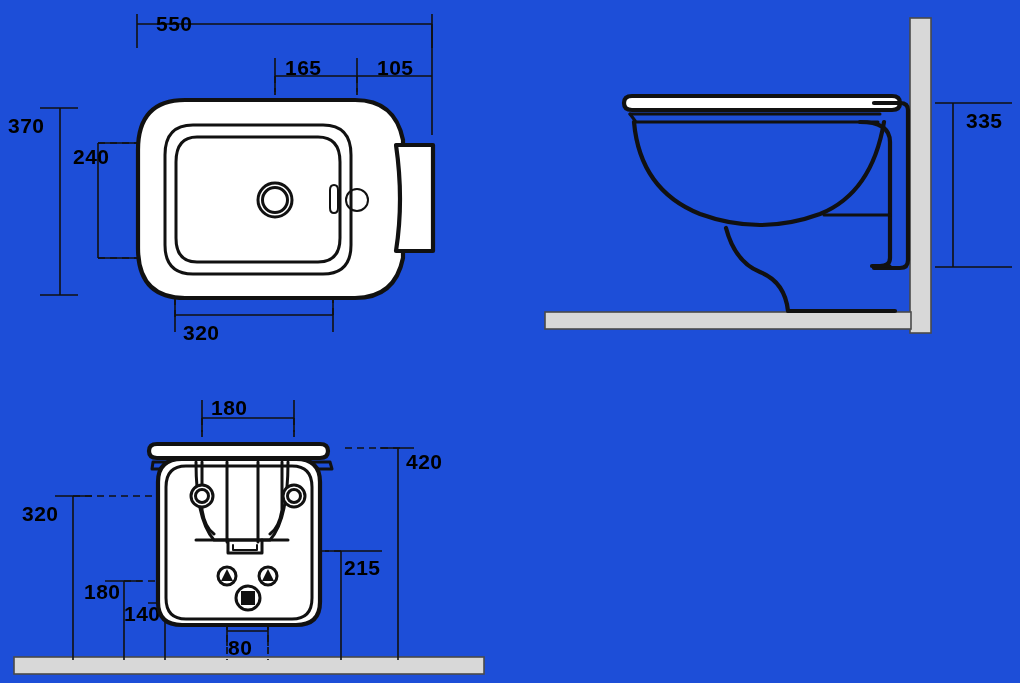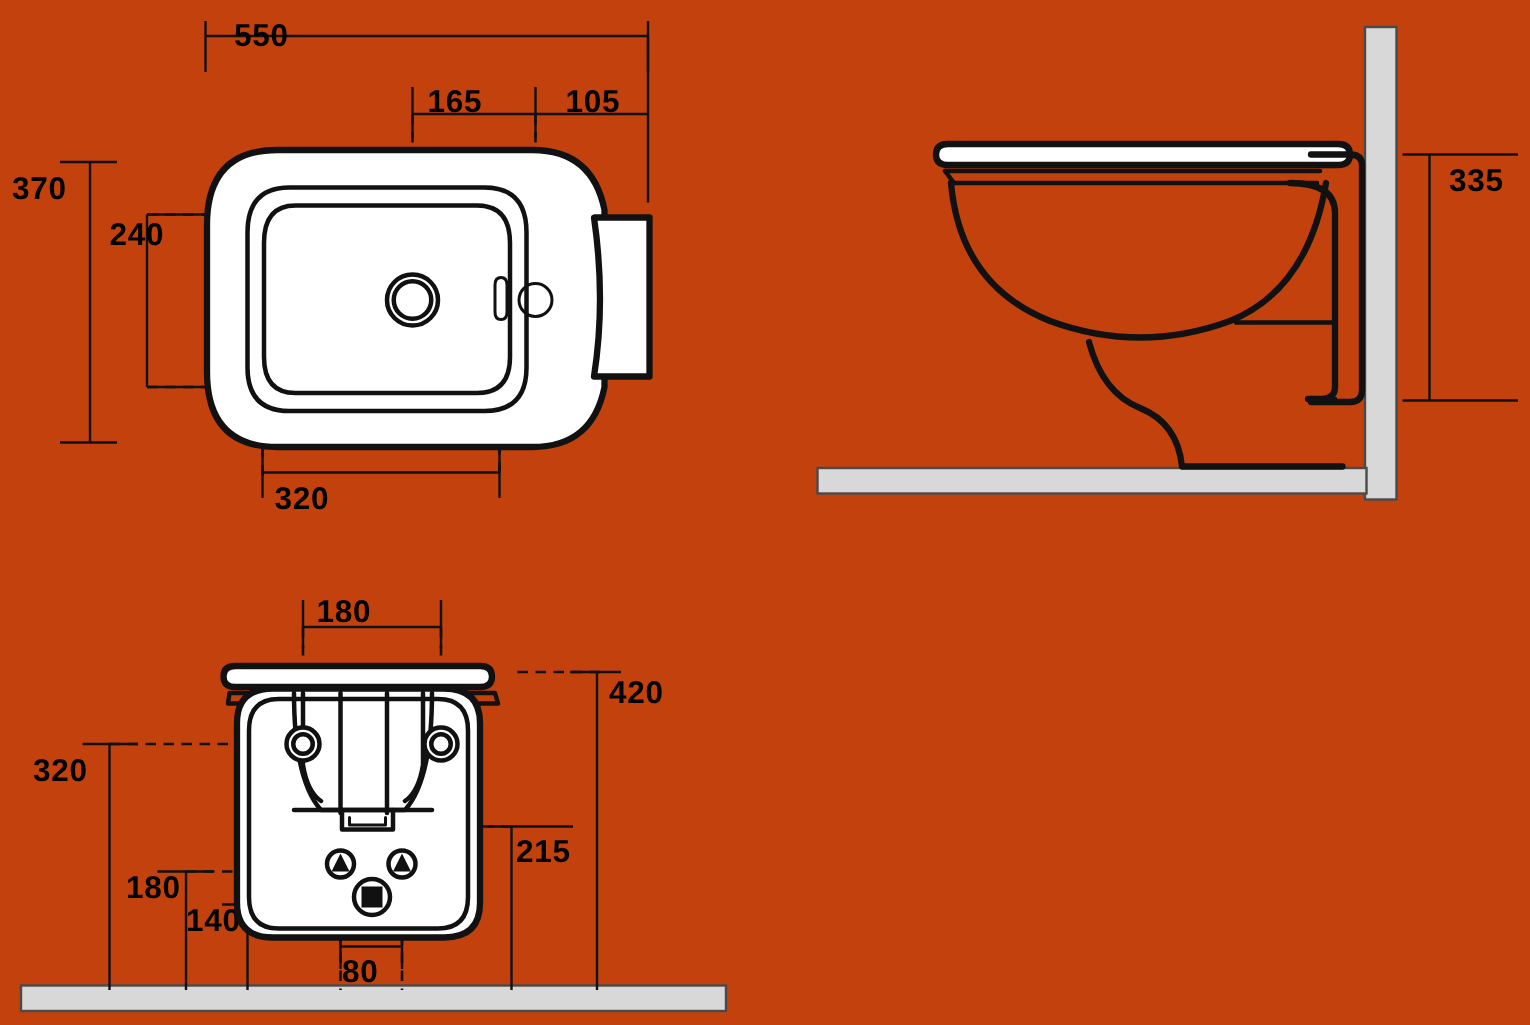"550" #sheet { background: #c2410c -> #1d4ed8 }
